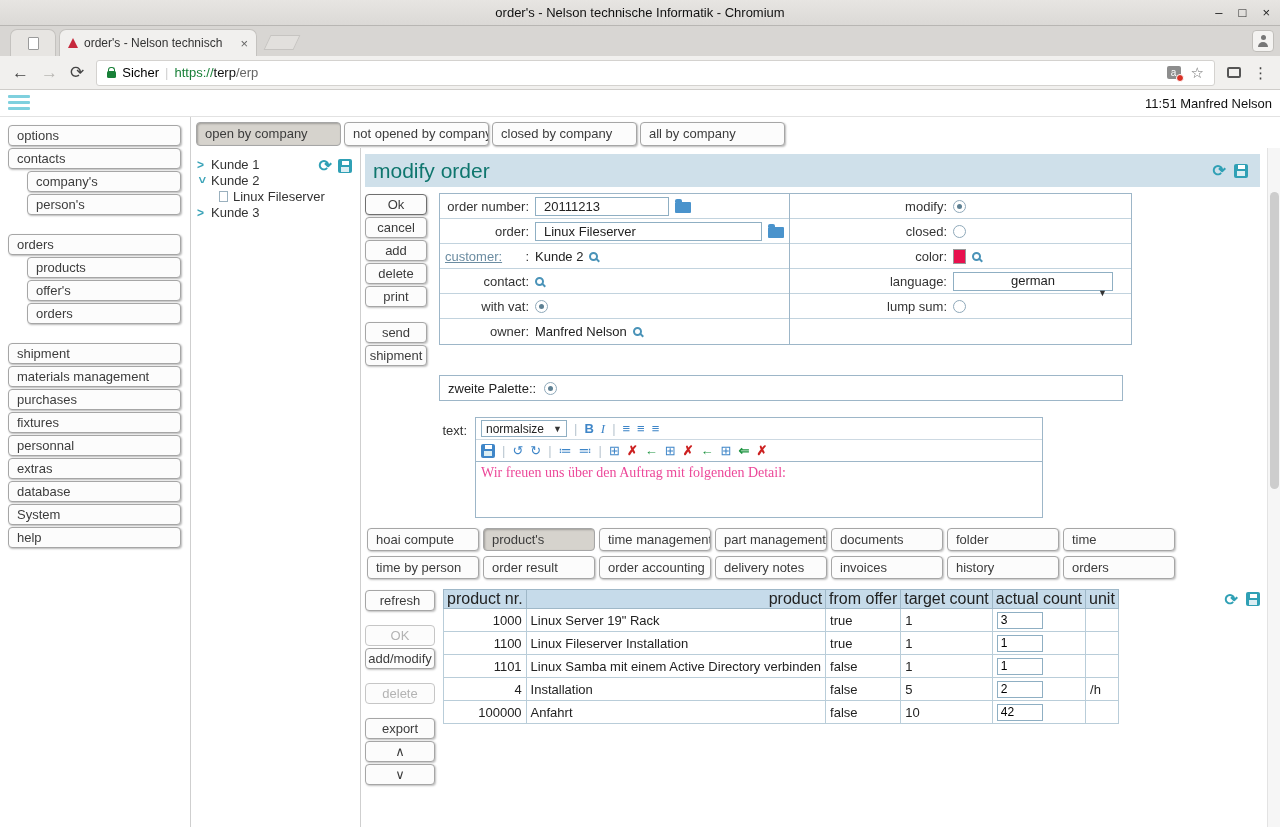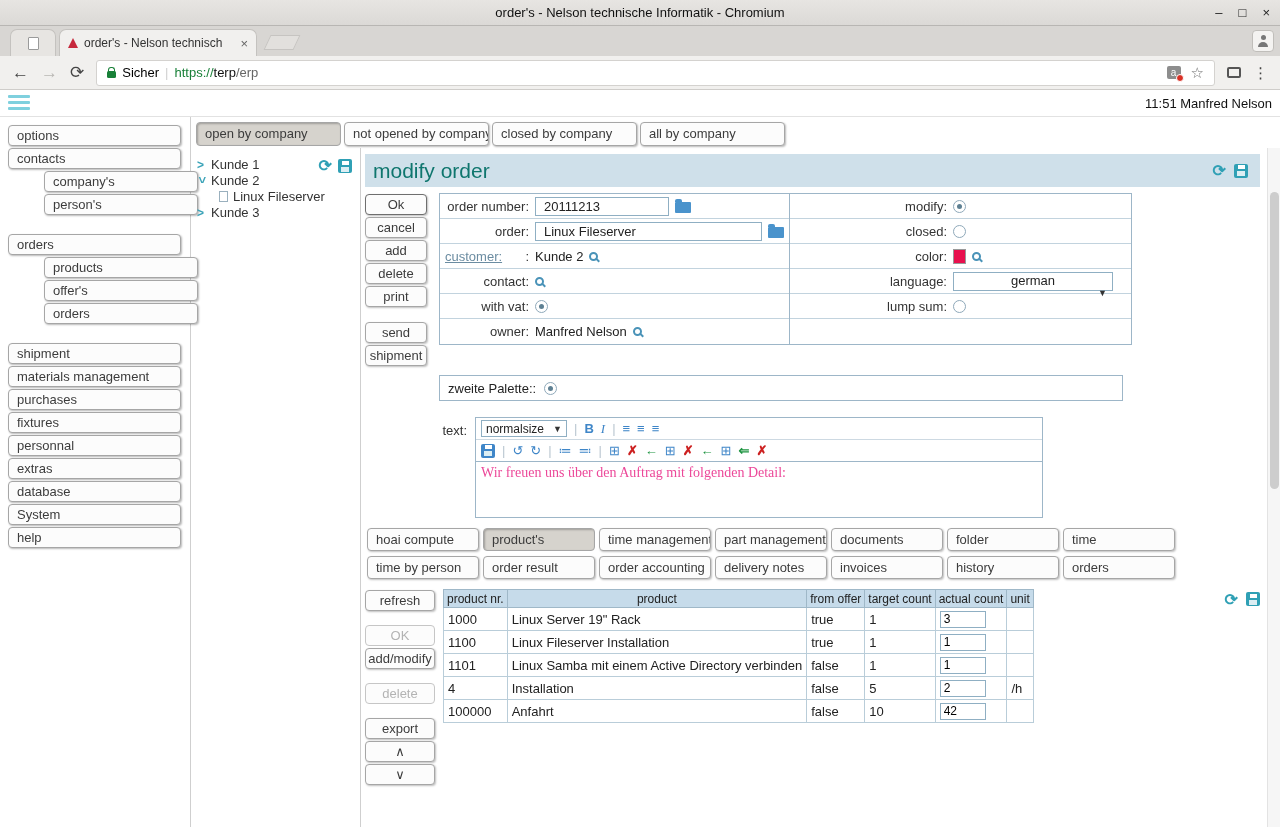"company's" .sbtn.indent { margin-left: 36px -> 19px }
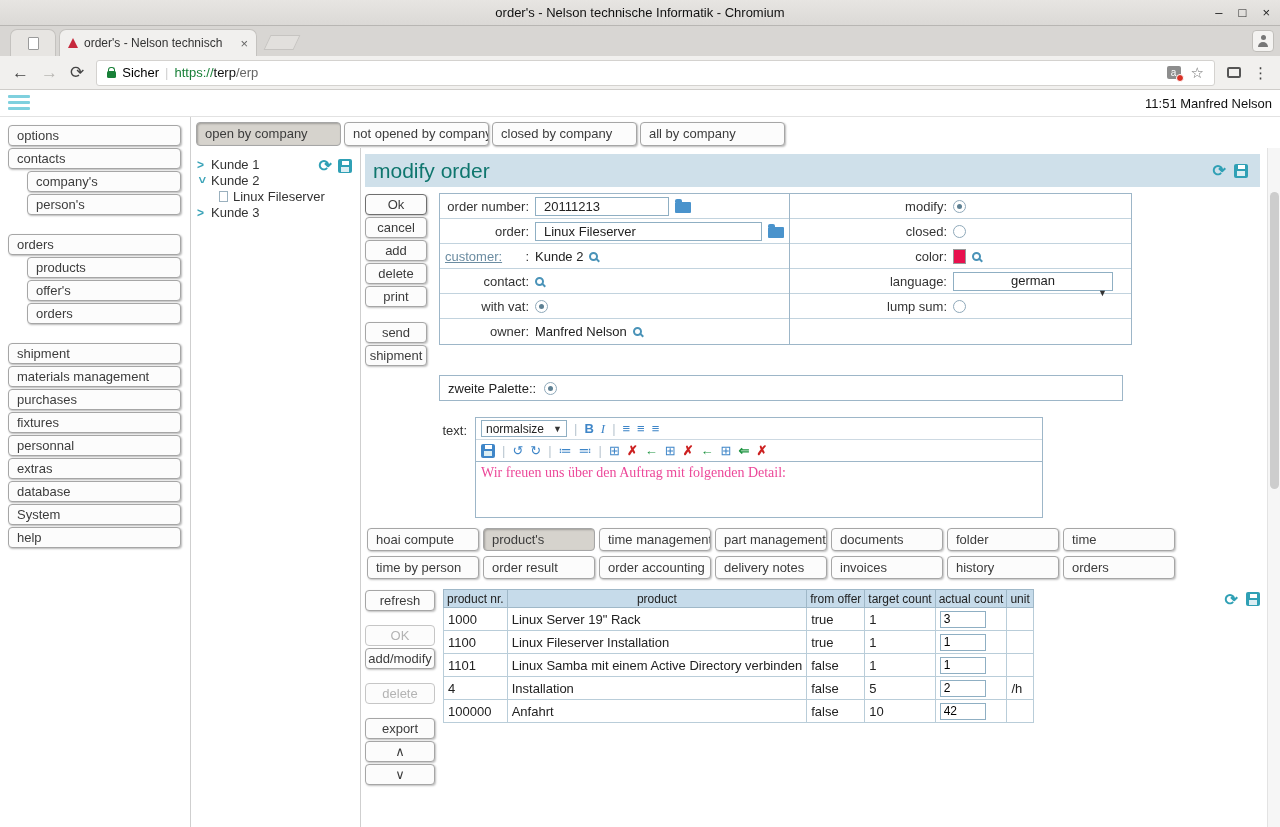"product nr." .ptable th { font-size: 12px -> 16px; text-align: center -> right }
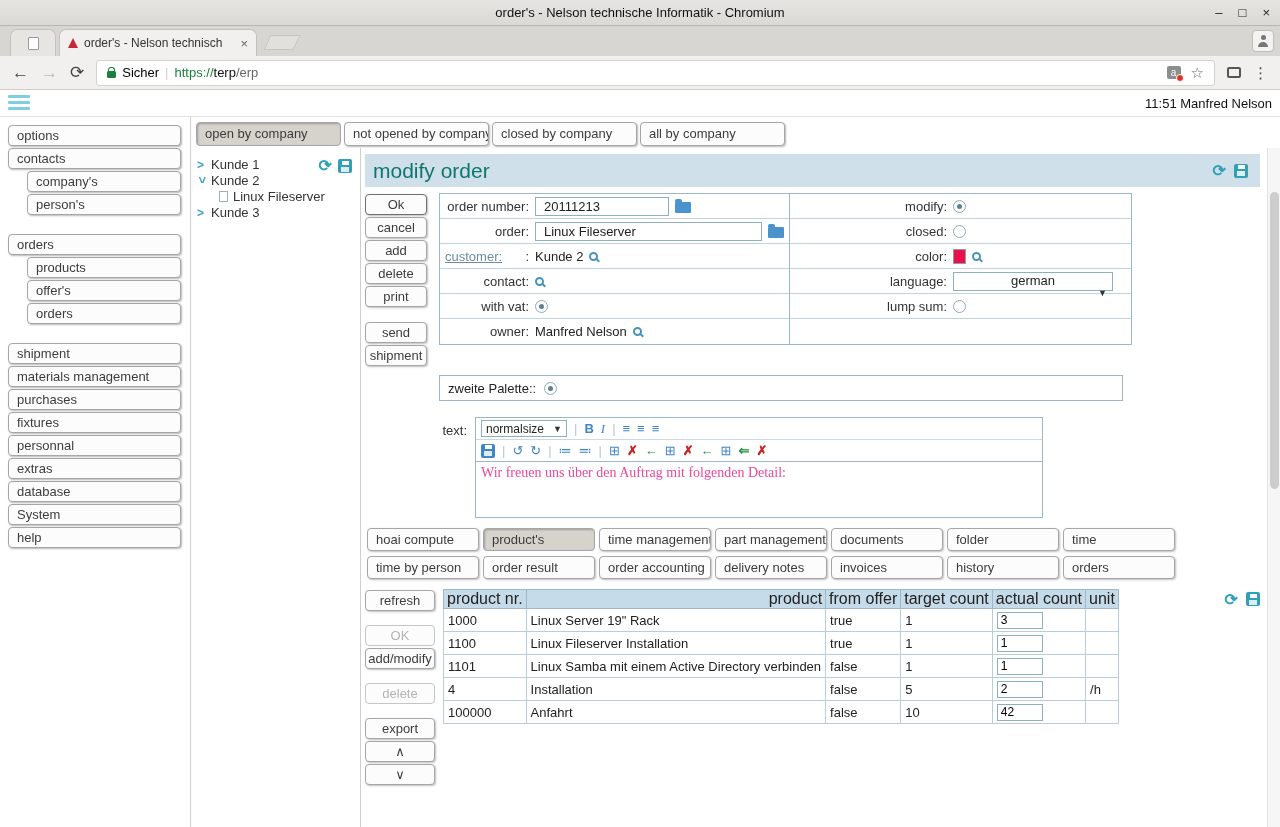"1000" .td-num { text-align: none -> right }
